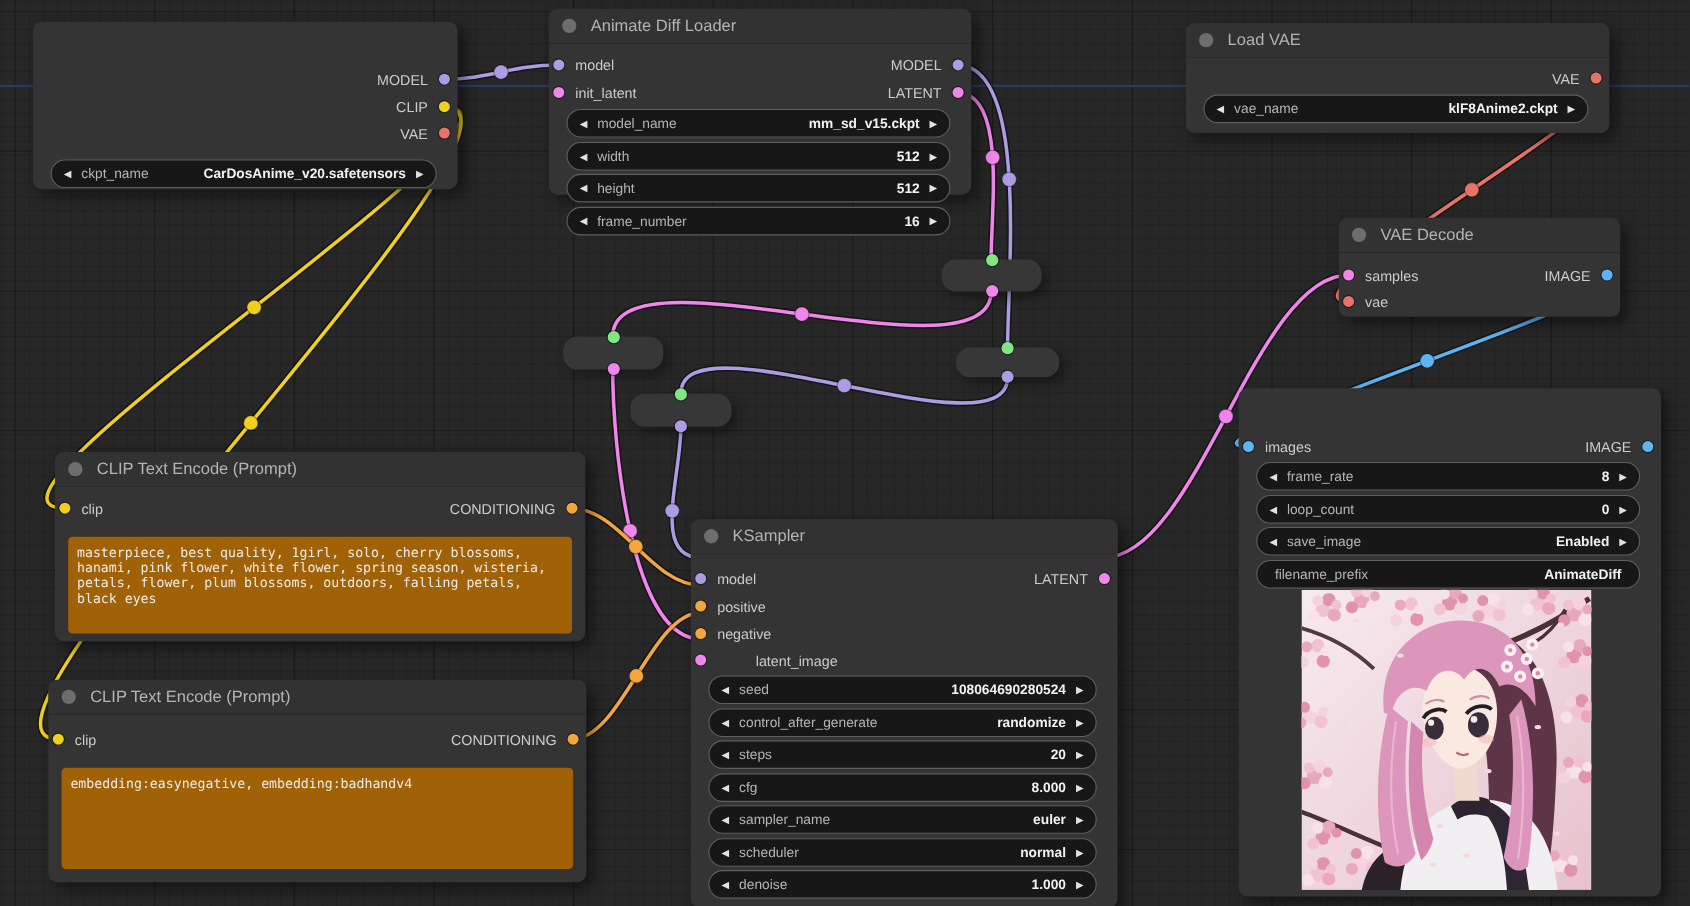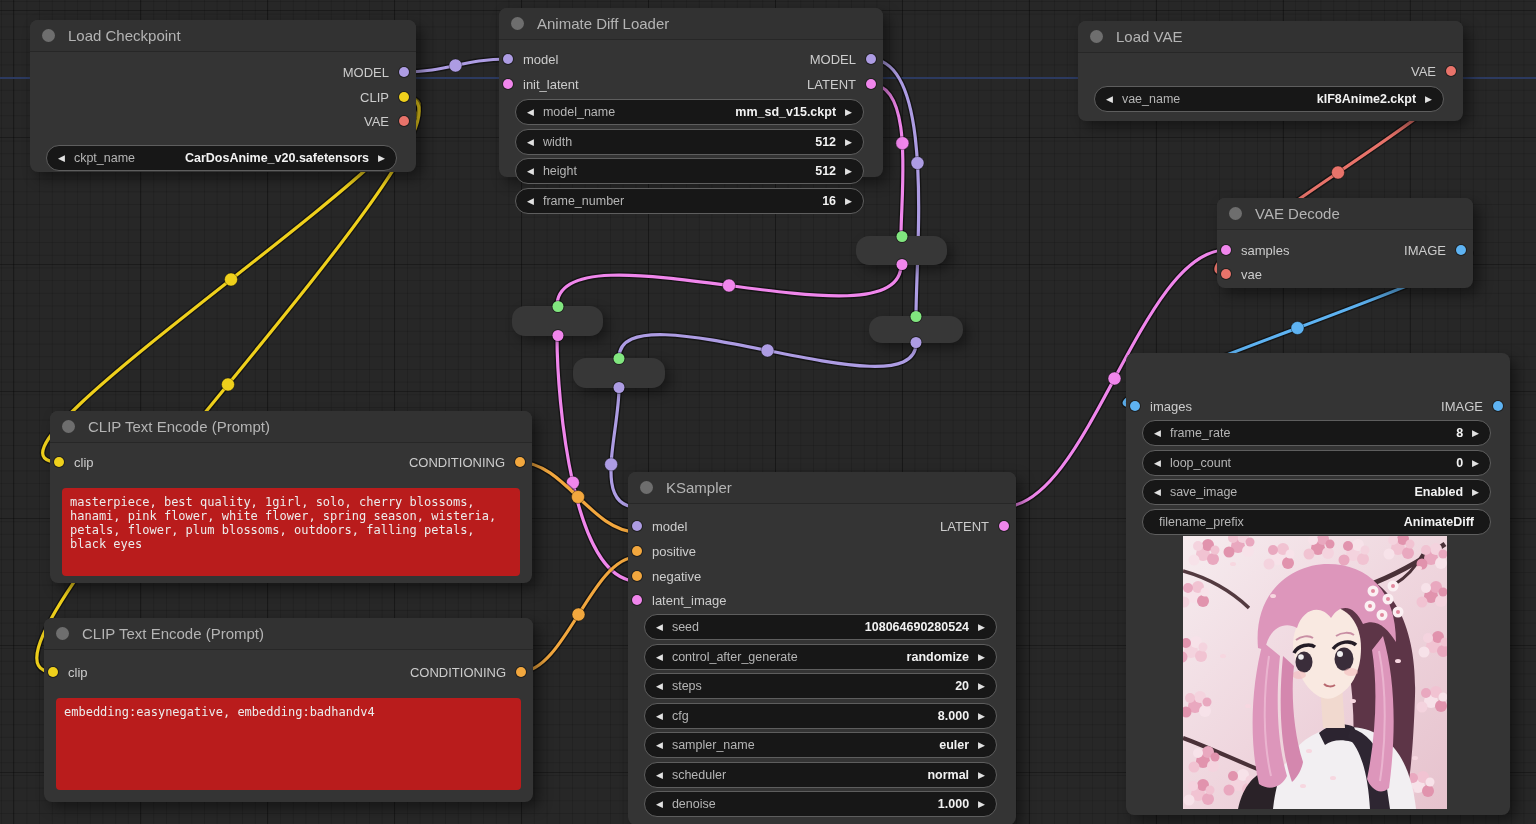"Load Checkpoint" div.node-title { html: <div> <span></span> <span>Load Checkpoint</span> </div> -> none }
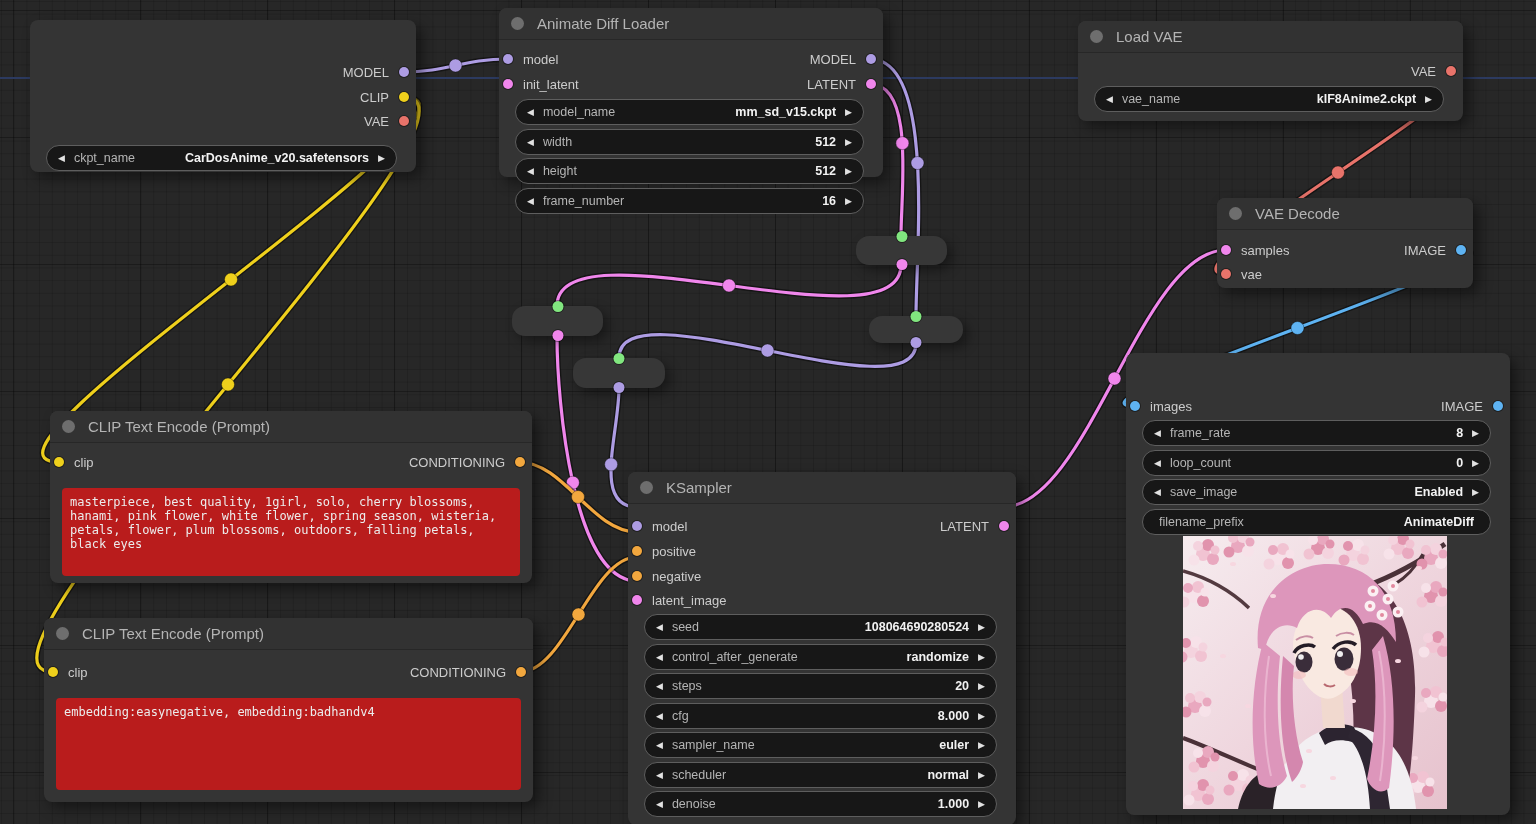"masterpiece, best quality, 1girl, solo," .prompt-textarea { background: #b91c1c -> #a16207 }
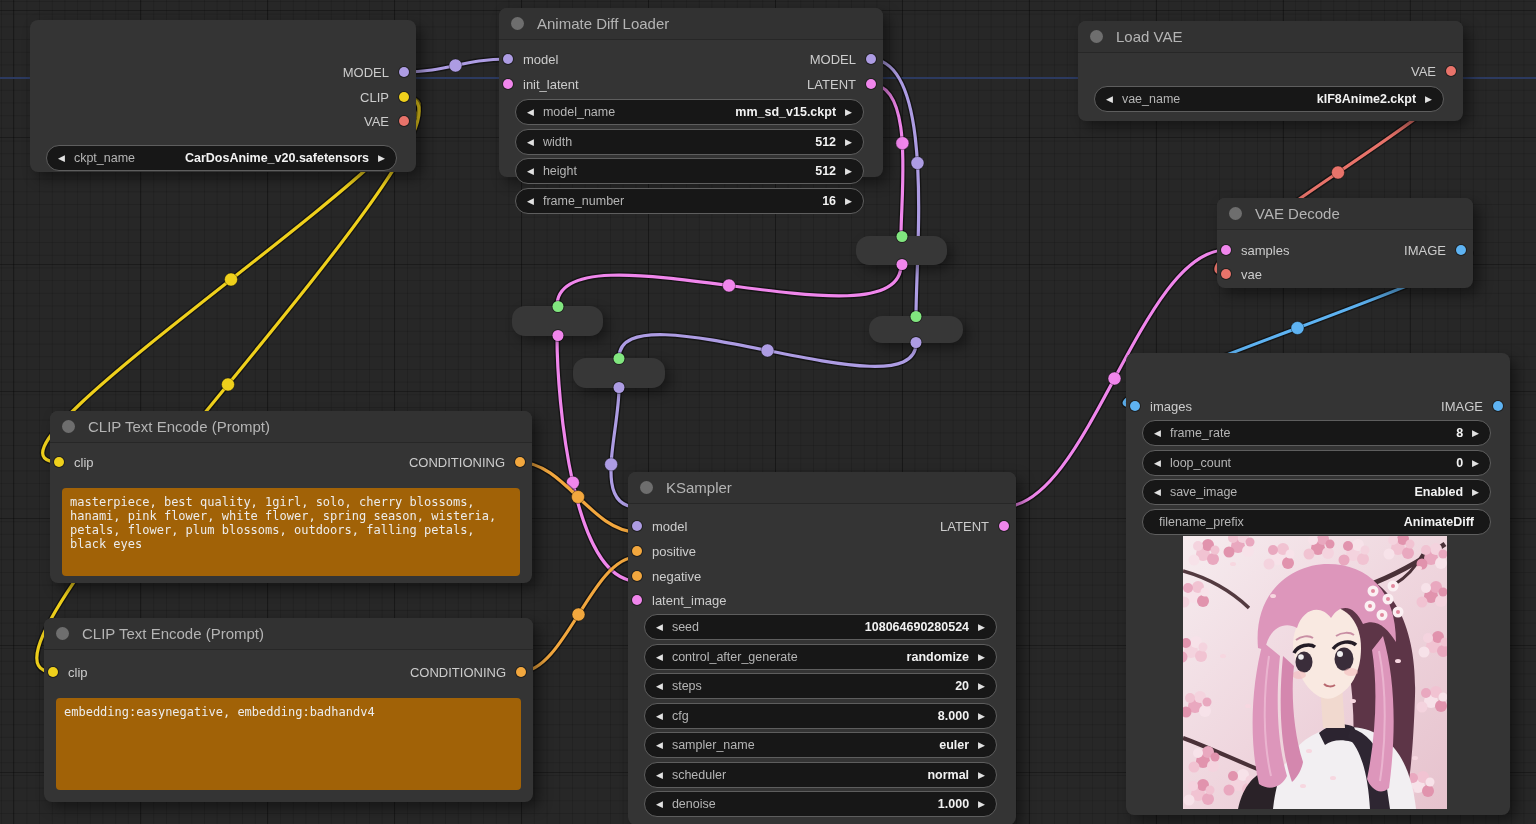"latent_image" div.slot { gap: none -> 35px }
